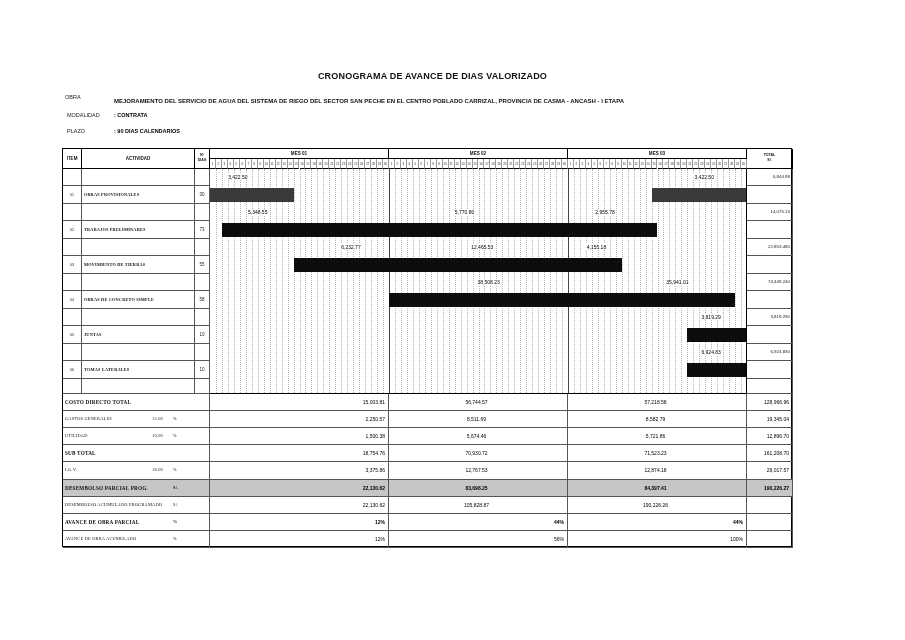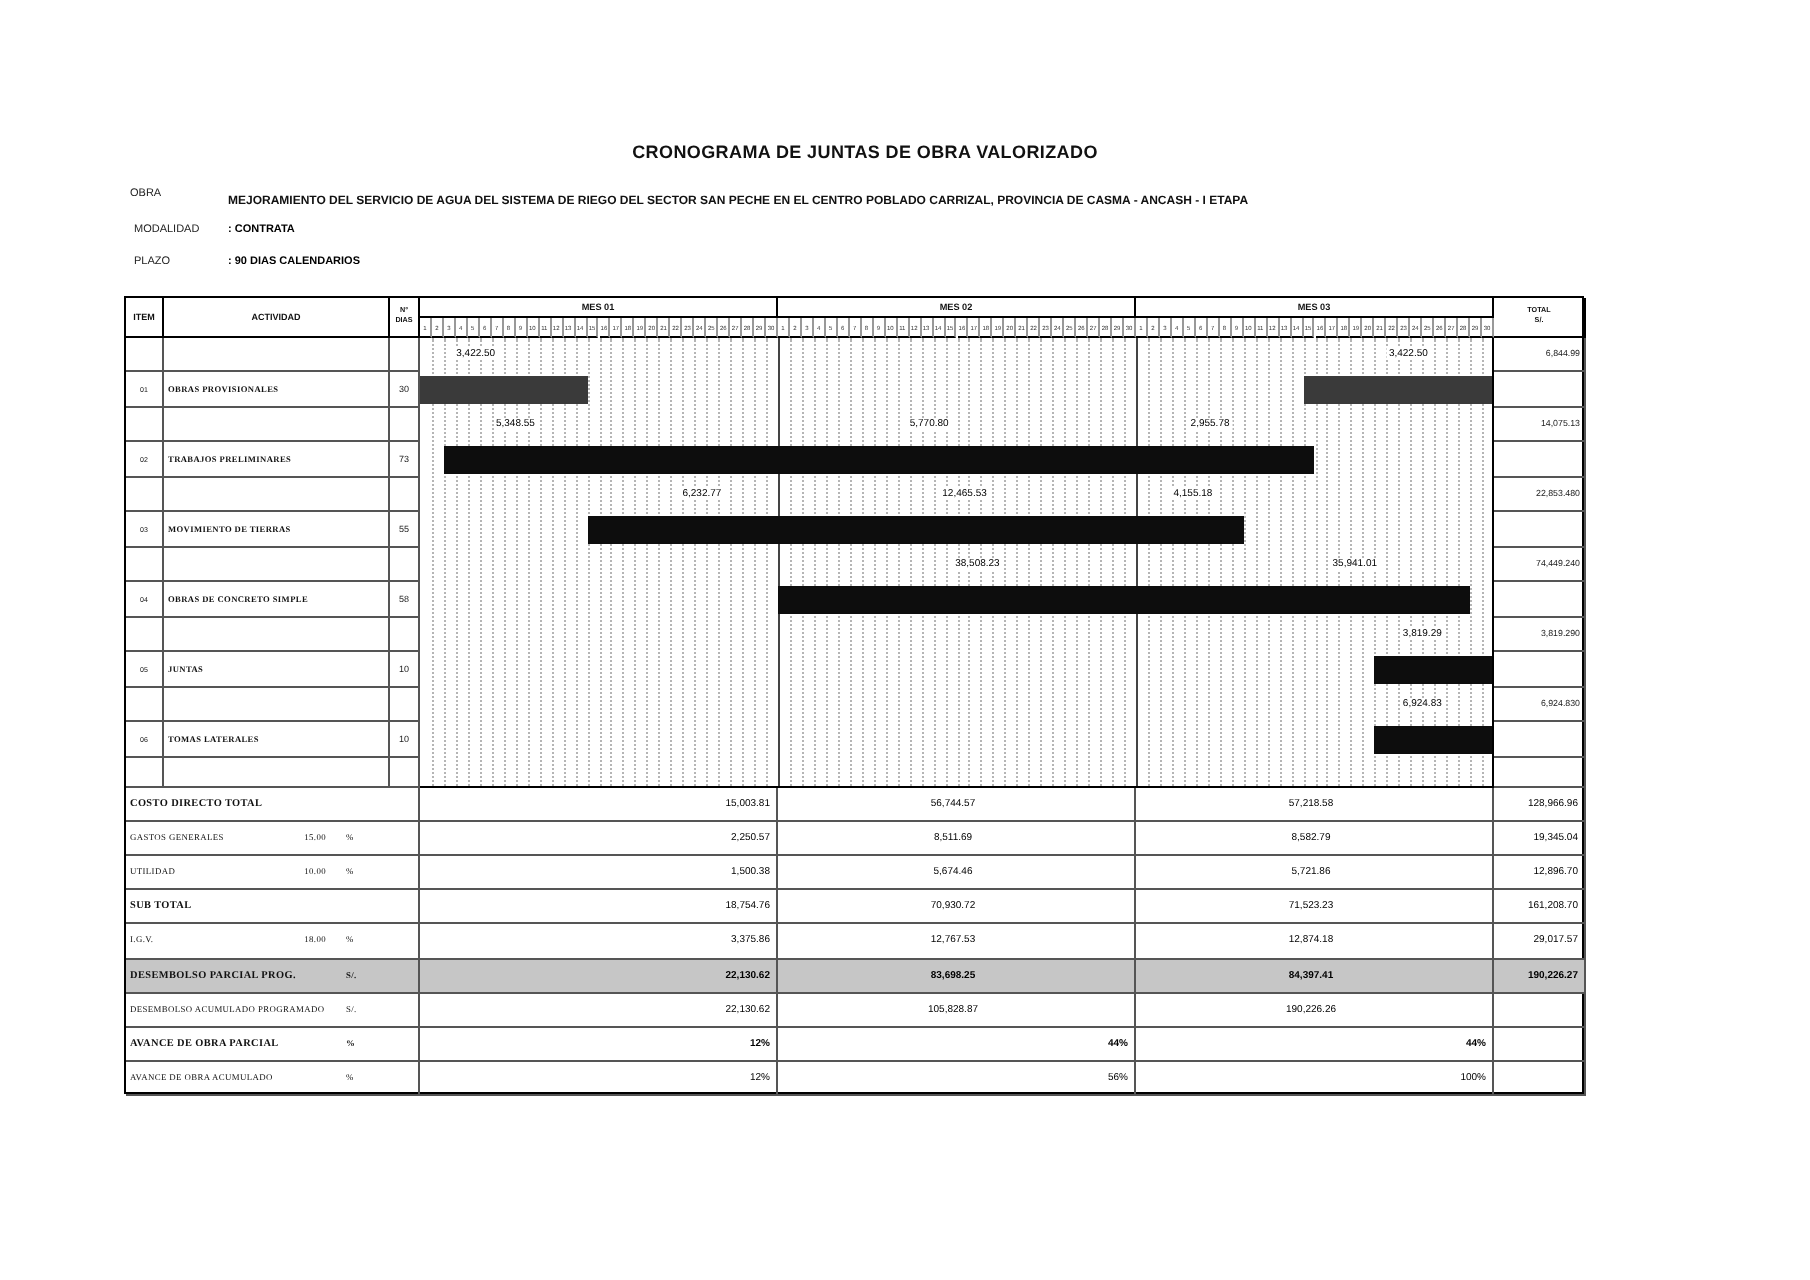"CRONOGRAMA DE JUNTAS DE OBRA" div.abs { text: JUNTAS DE OBRA -> AVANCE DE DIAS }
